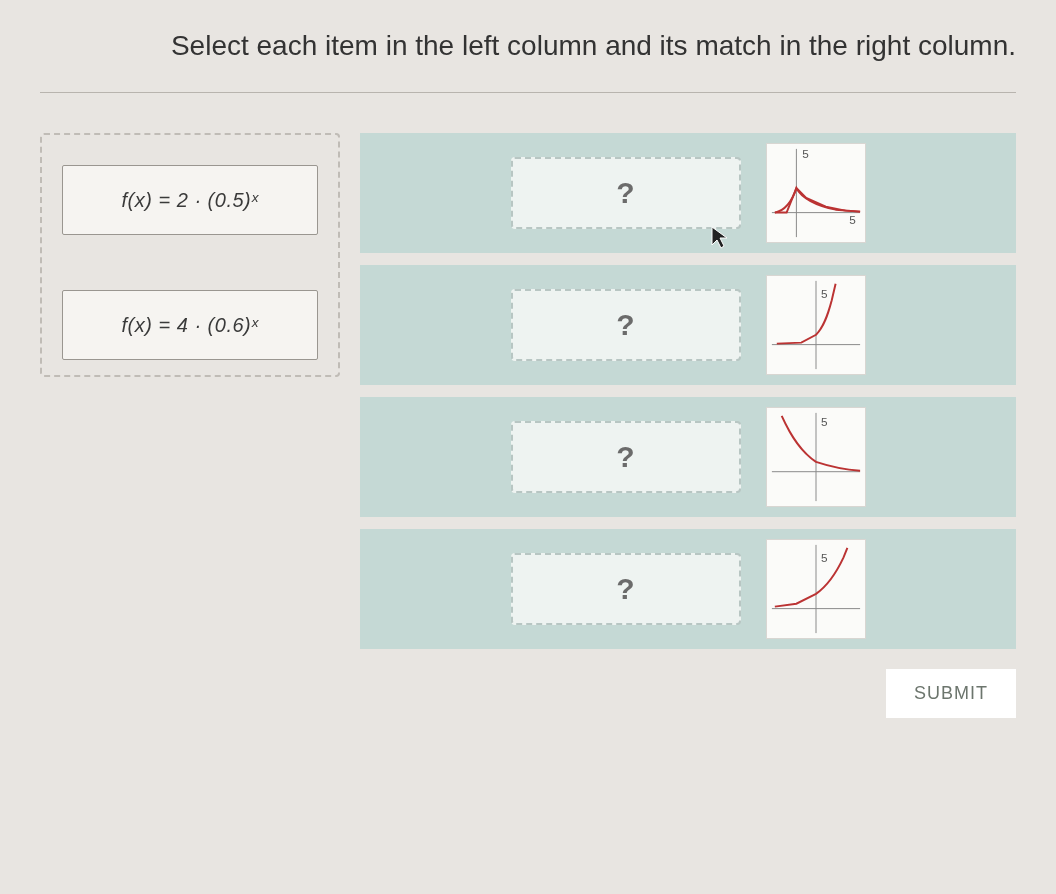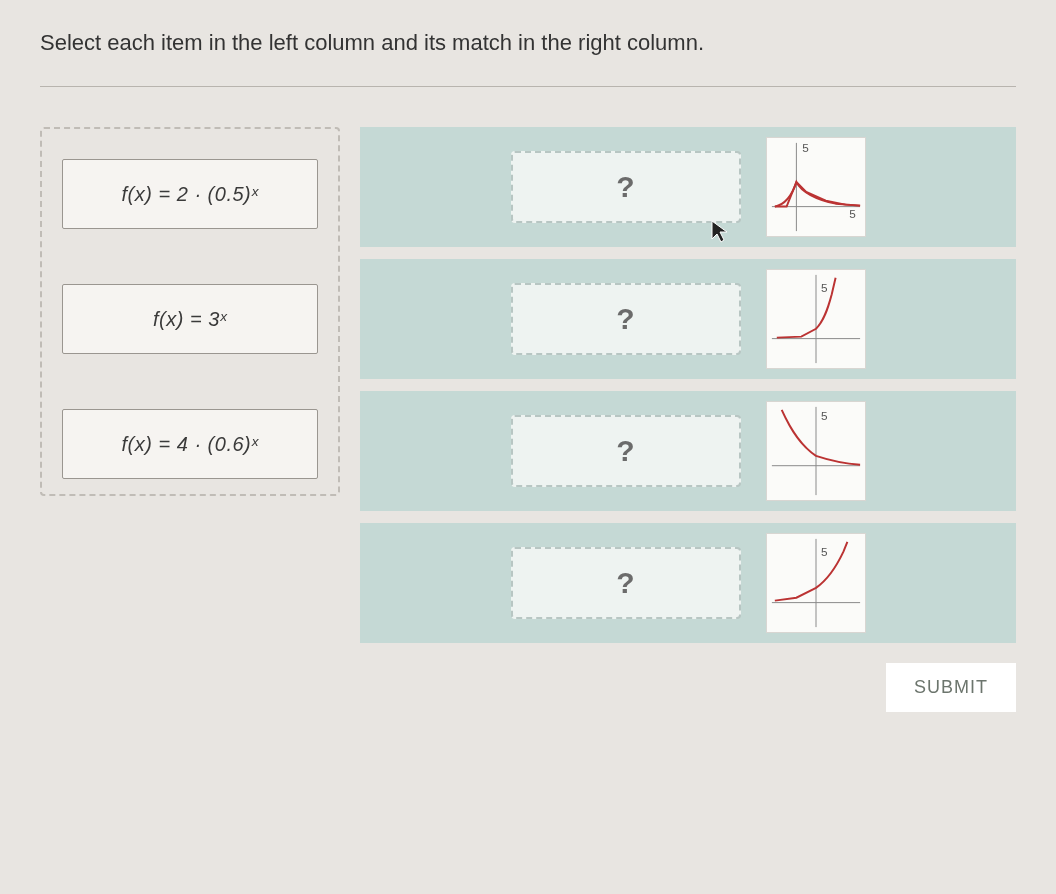"Select each item in the" .instruction { font-size: 22px -> 28px; text-align: none -> right }
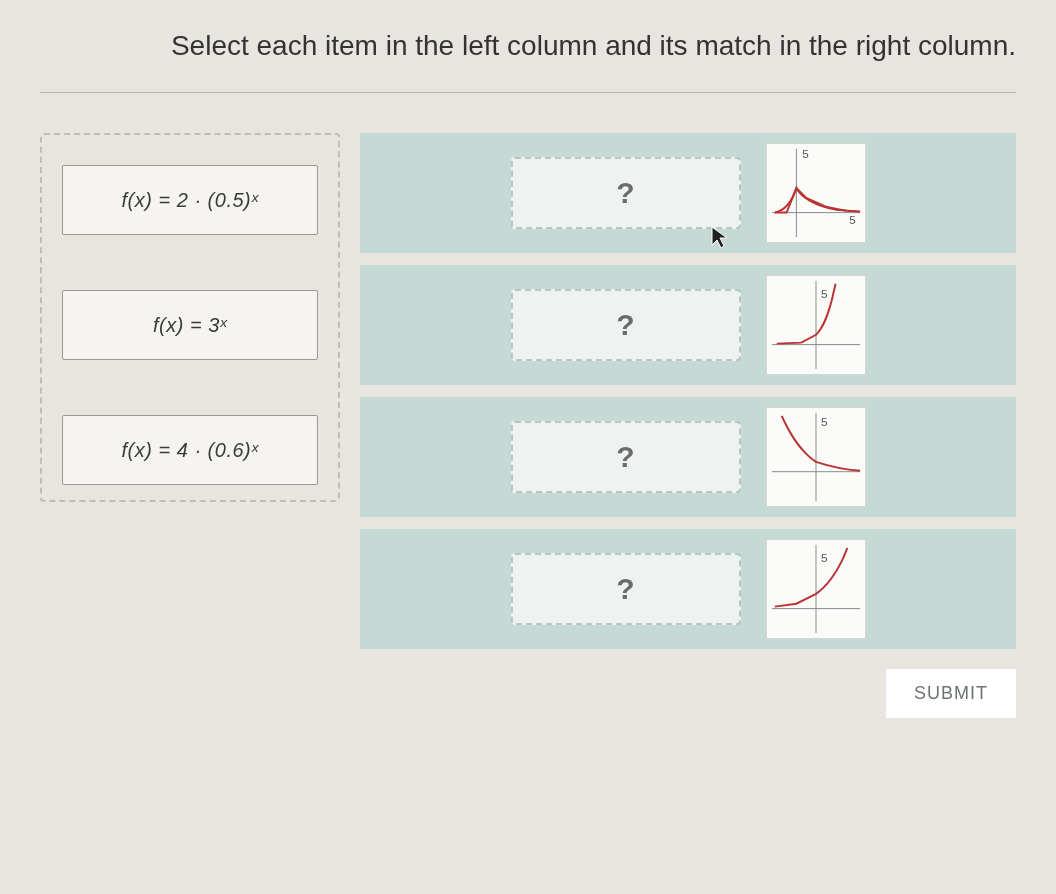"f(x) = 3ˣ" div.formula-box { html: <div> <span>f(x) = 3ˣ</span> </div> -> none }
